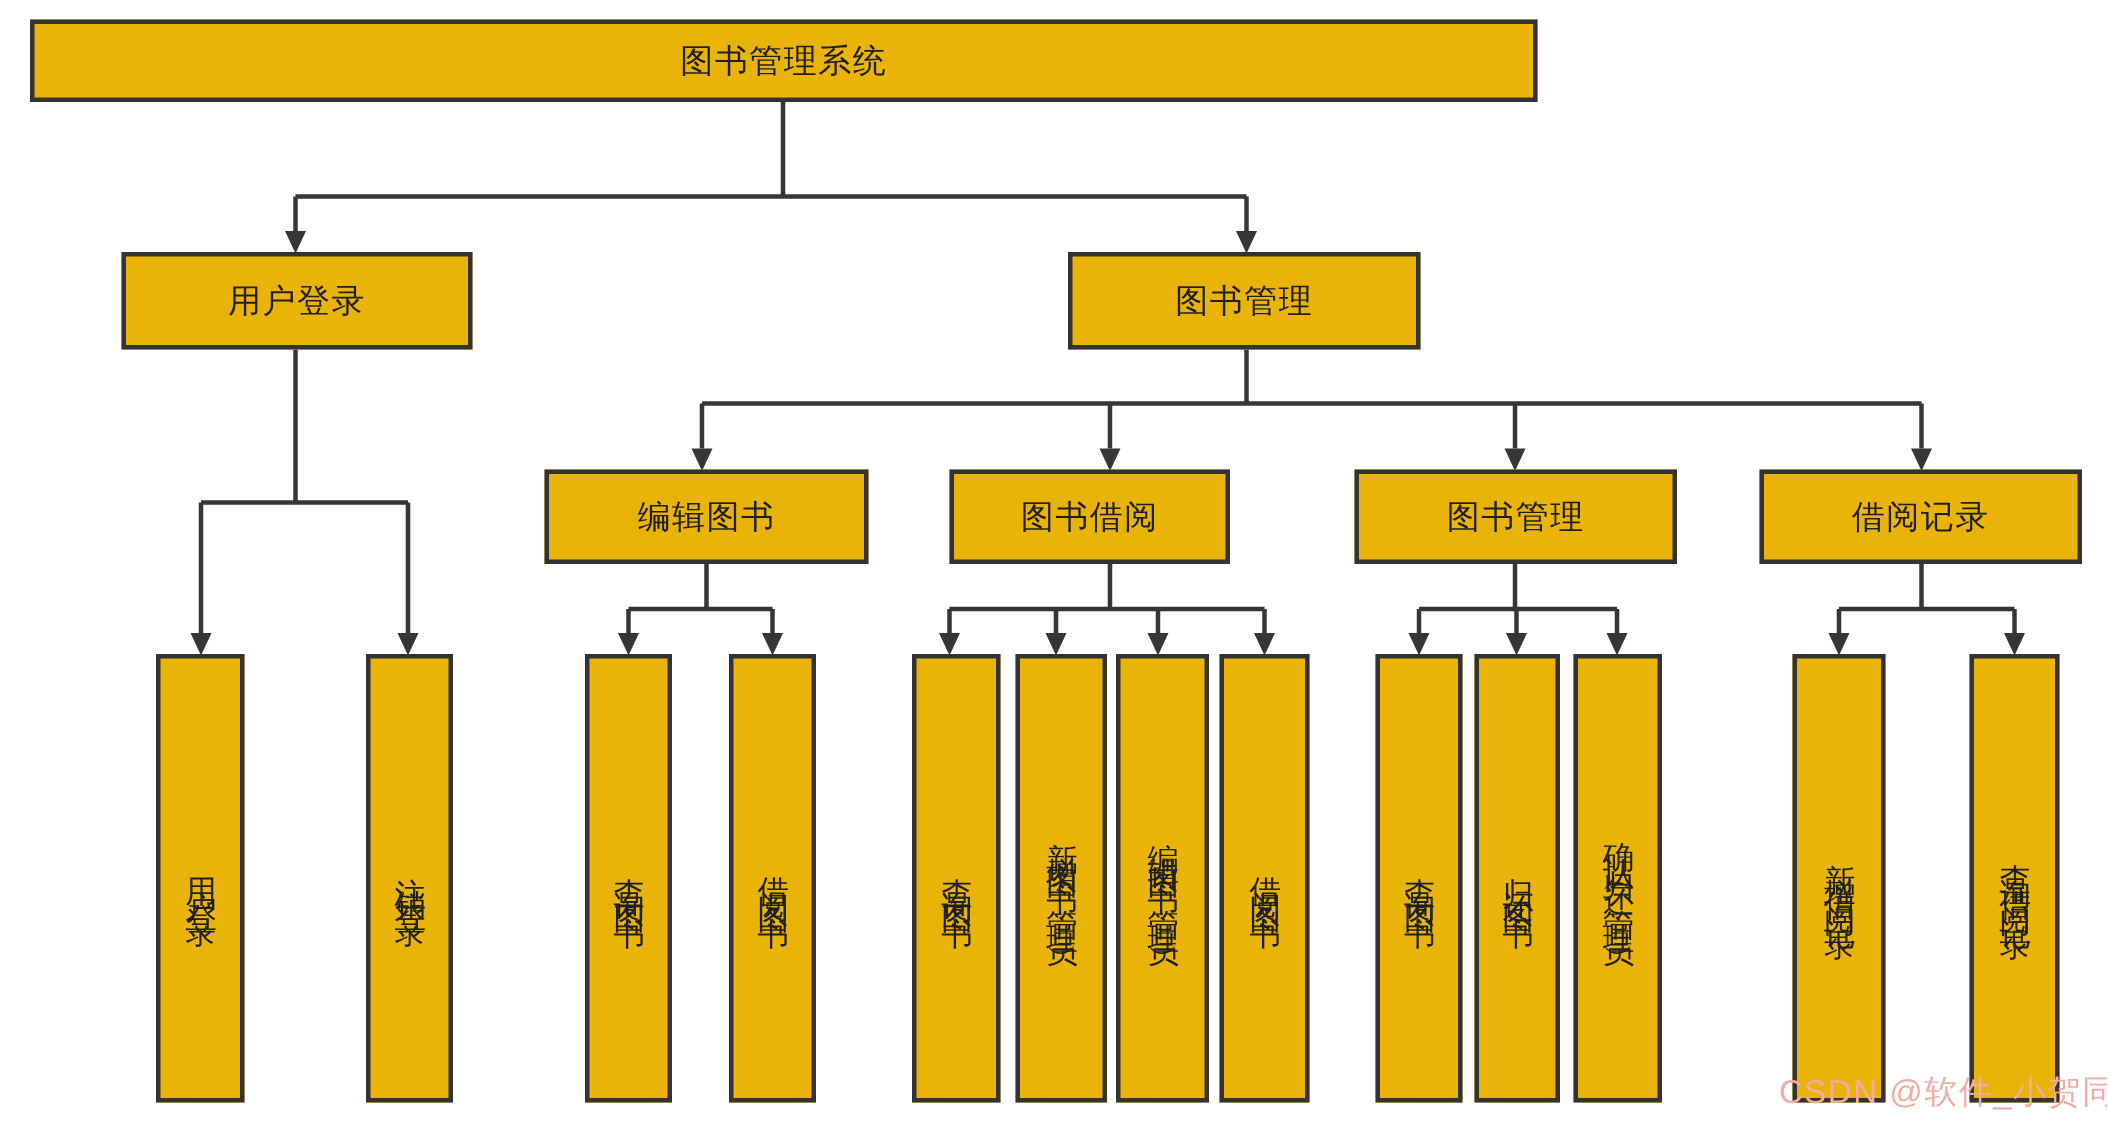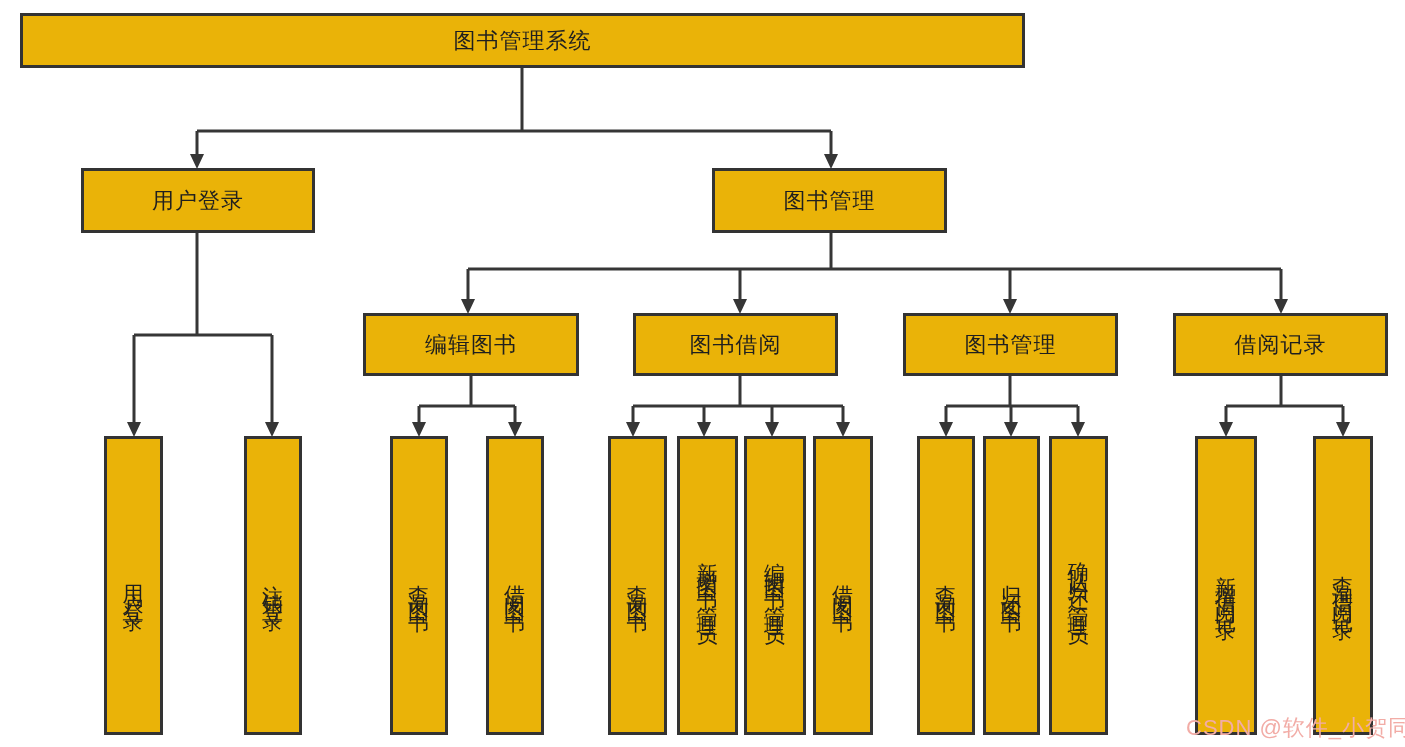"图书借阅" div.box { width: 205px -> 187px }
